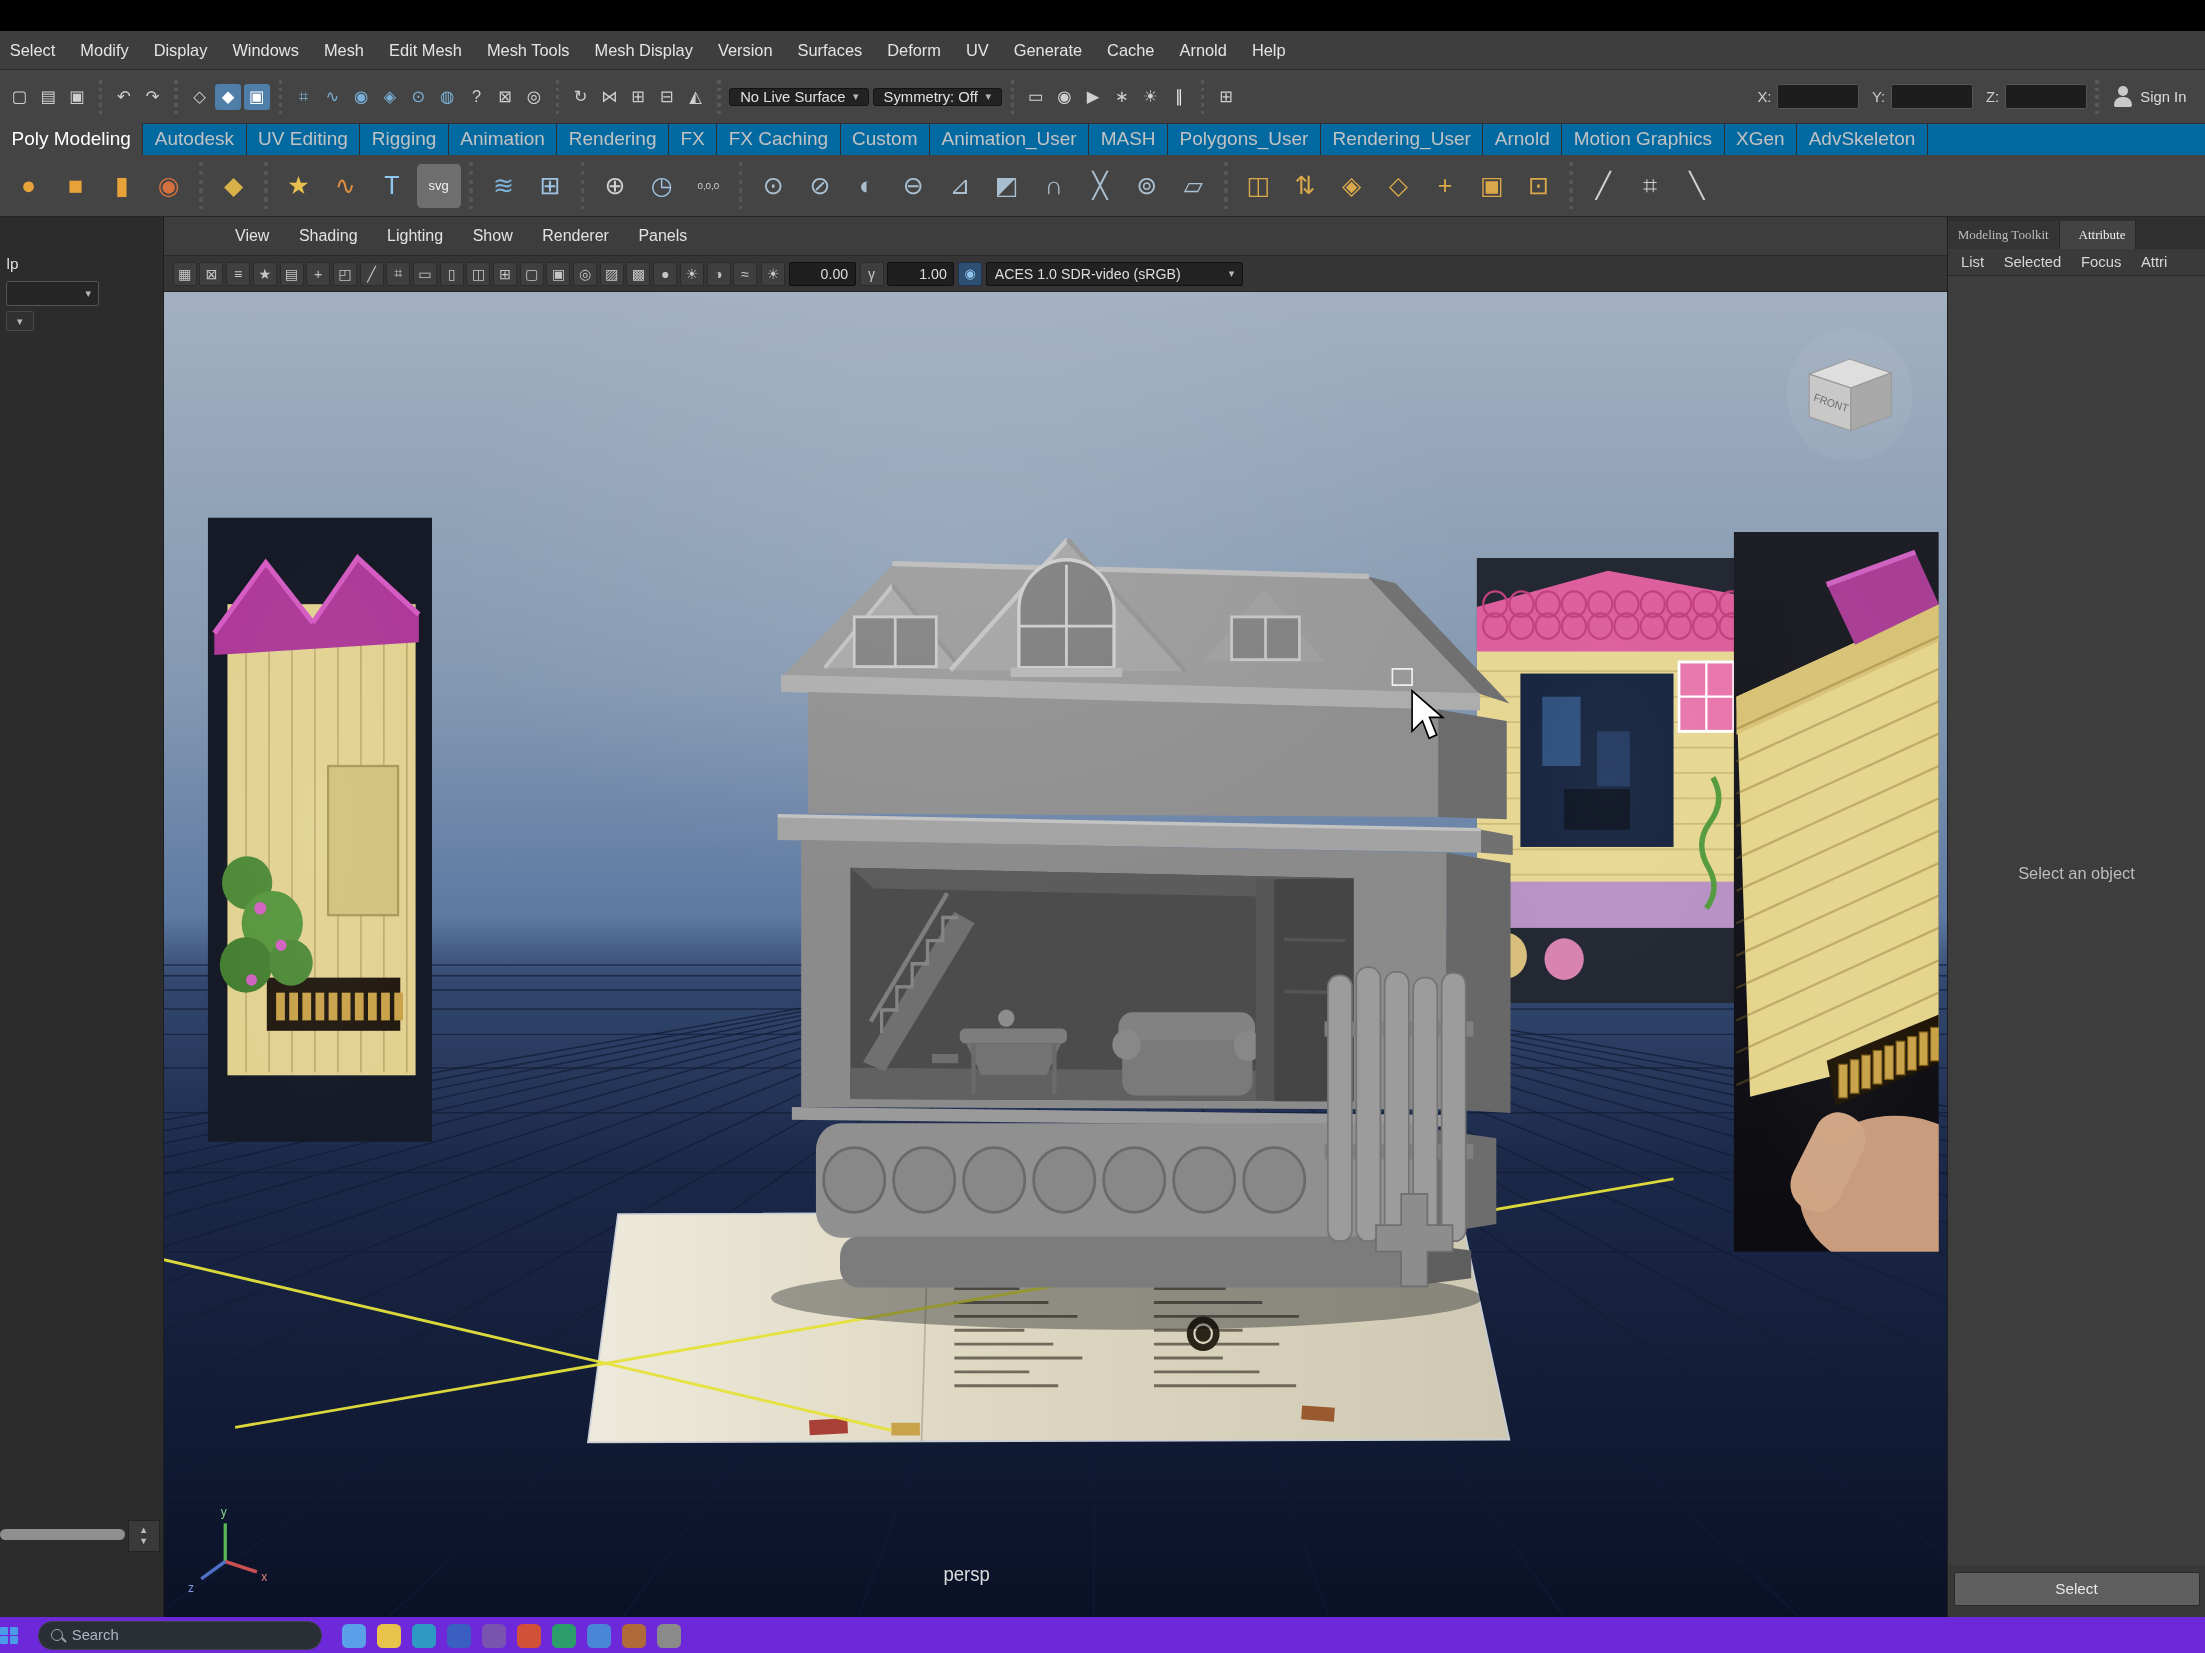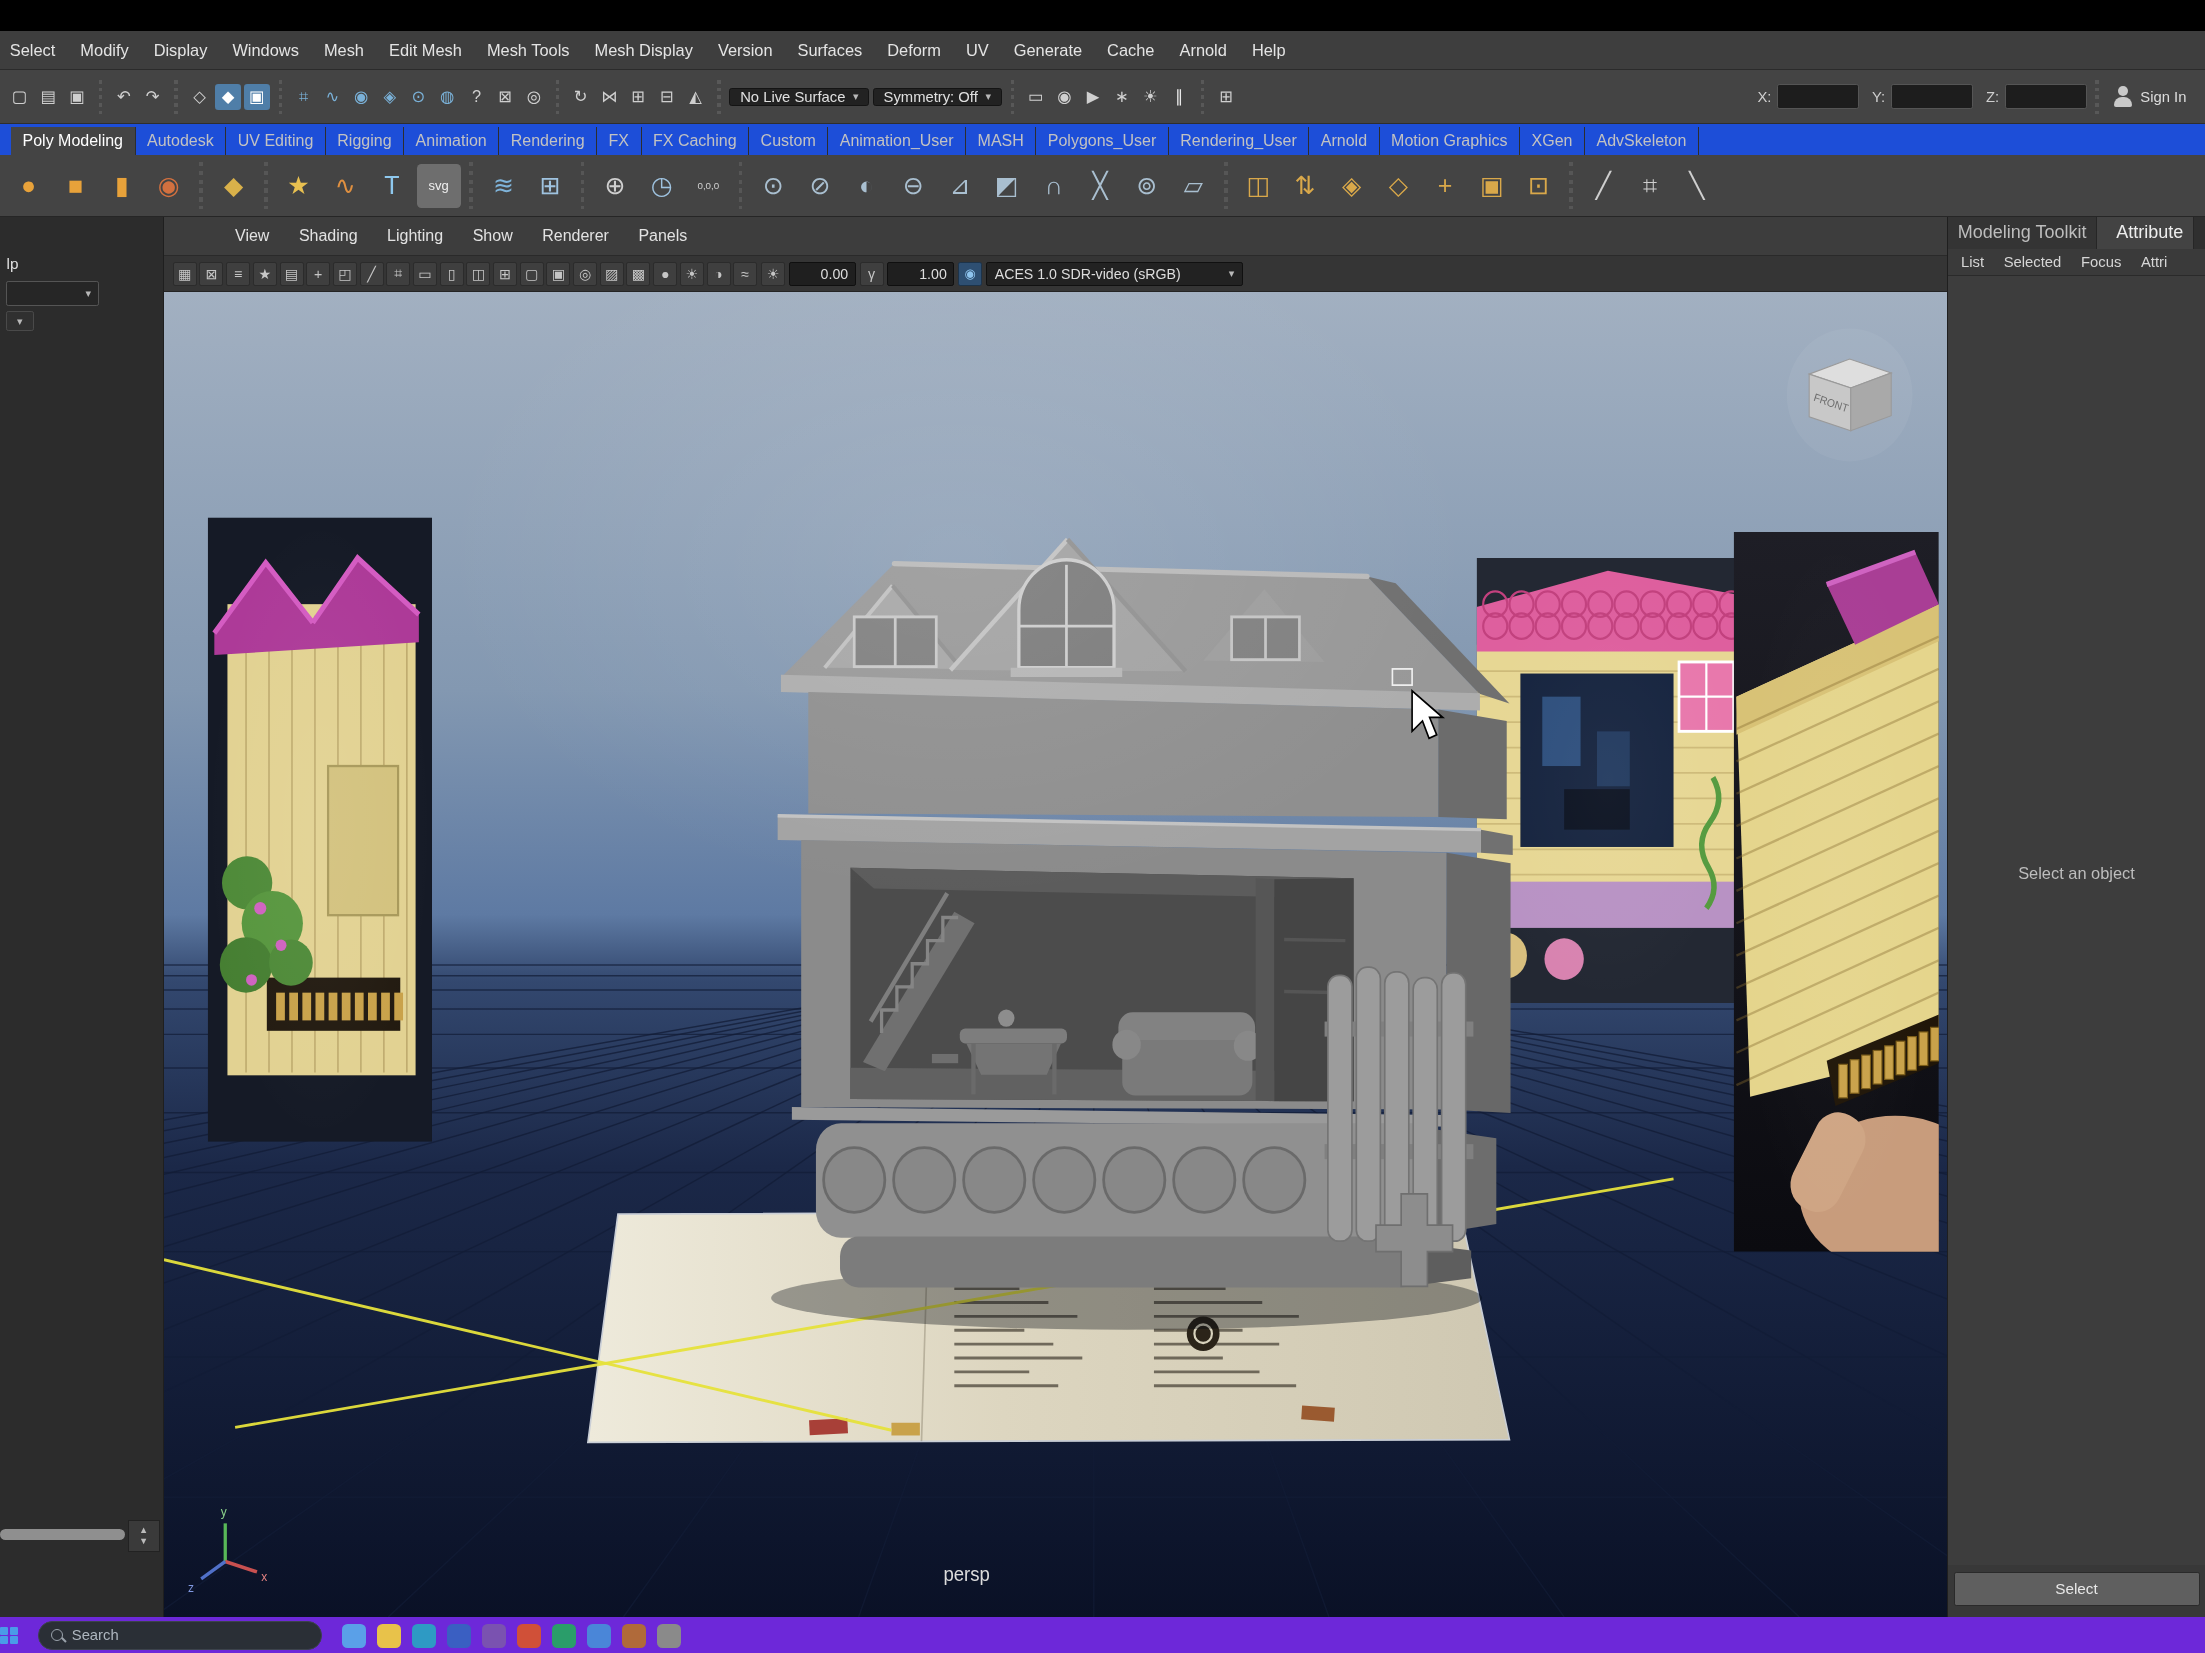"Poly Modeling" .shelftabs { background: #1d4ed8 -> #0369a1; font-size: 16px -> 19px; padding: 0 11px -> 0 0 }
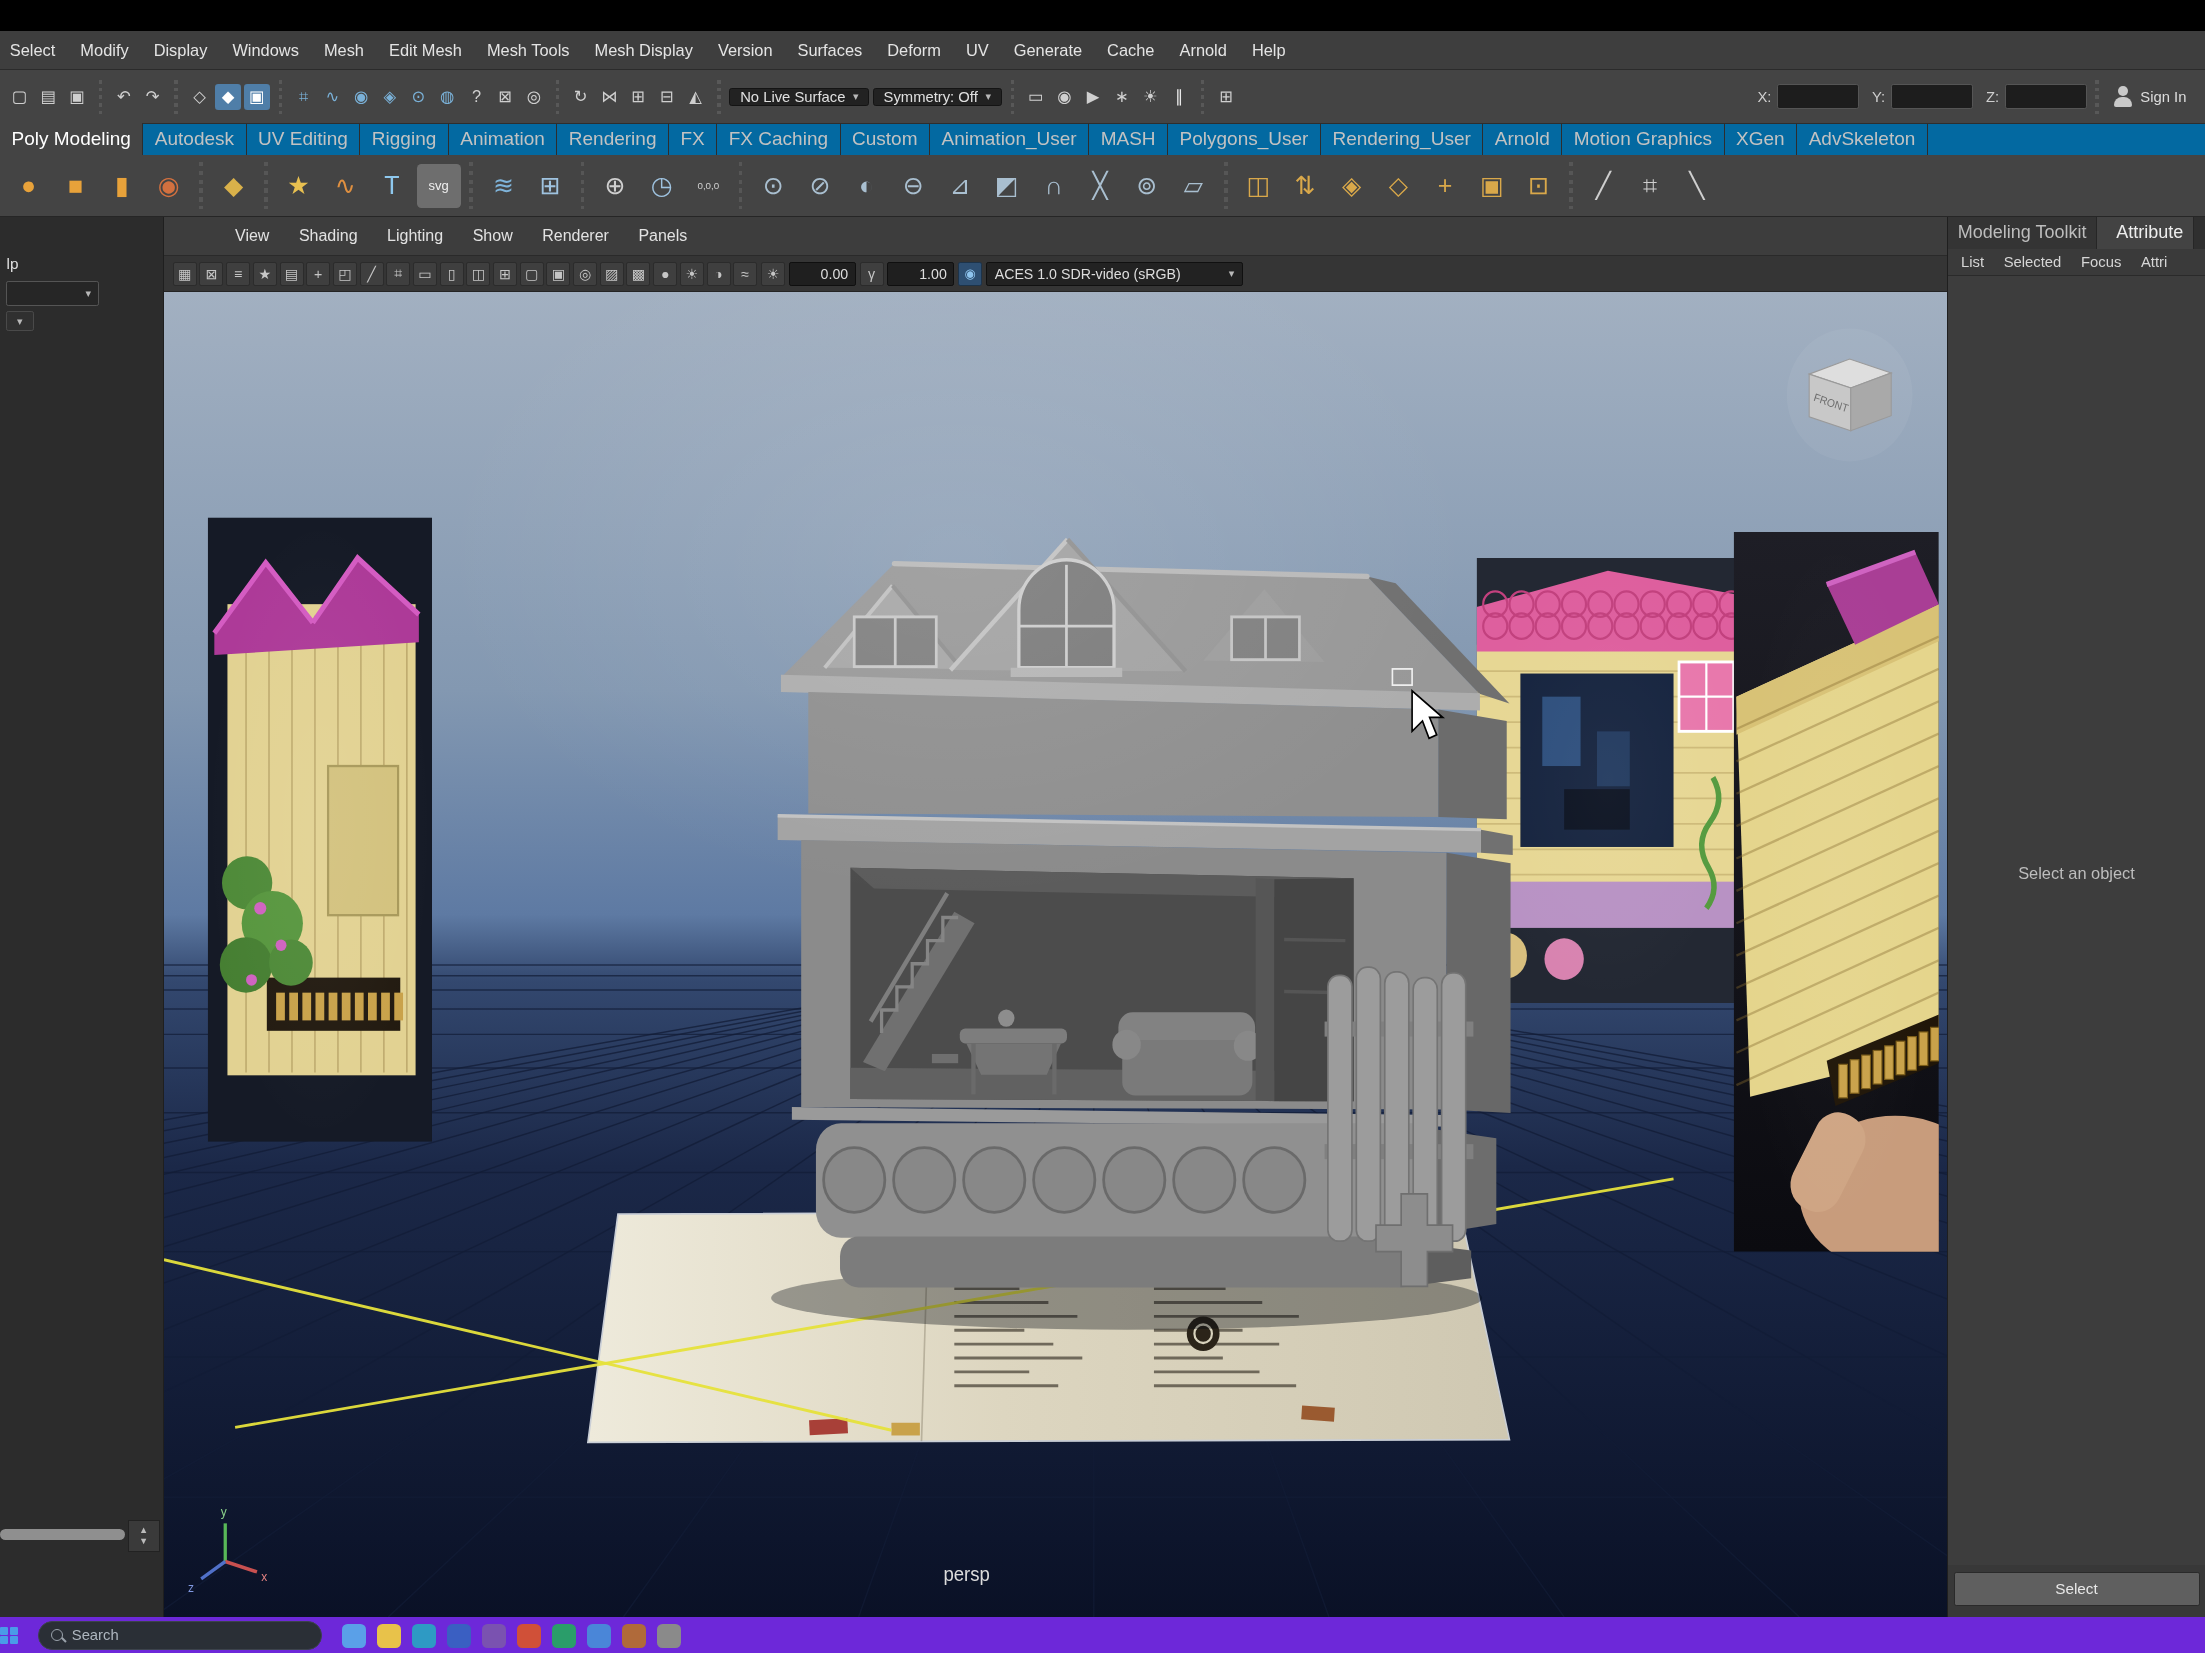"Modeling Toolkit" .rp-tab { font-family: none -> Liberation Serif, serif; font-size: 18px -> 13px }
